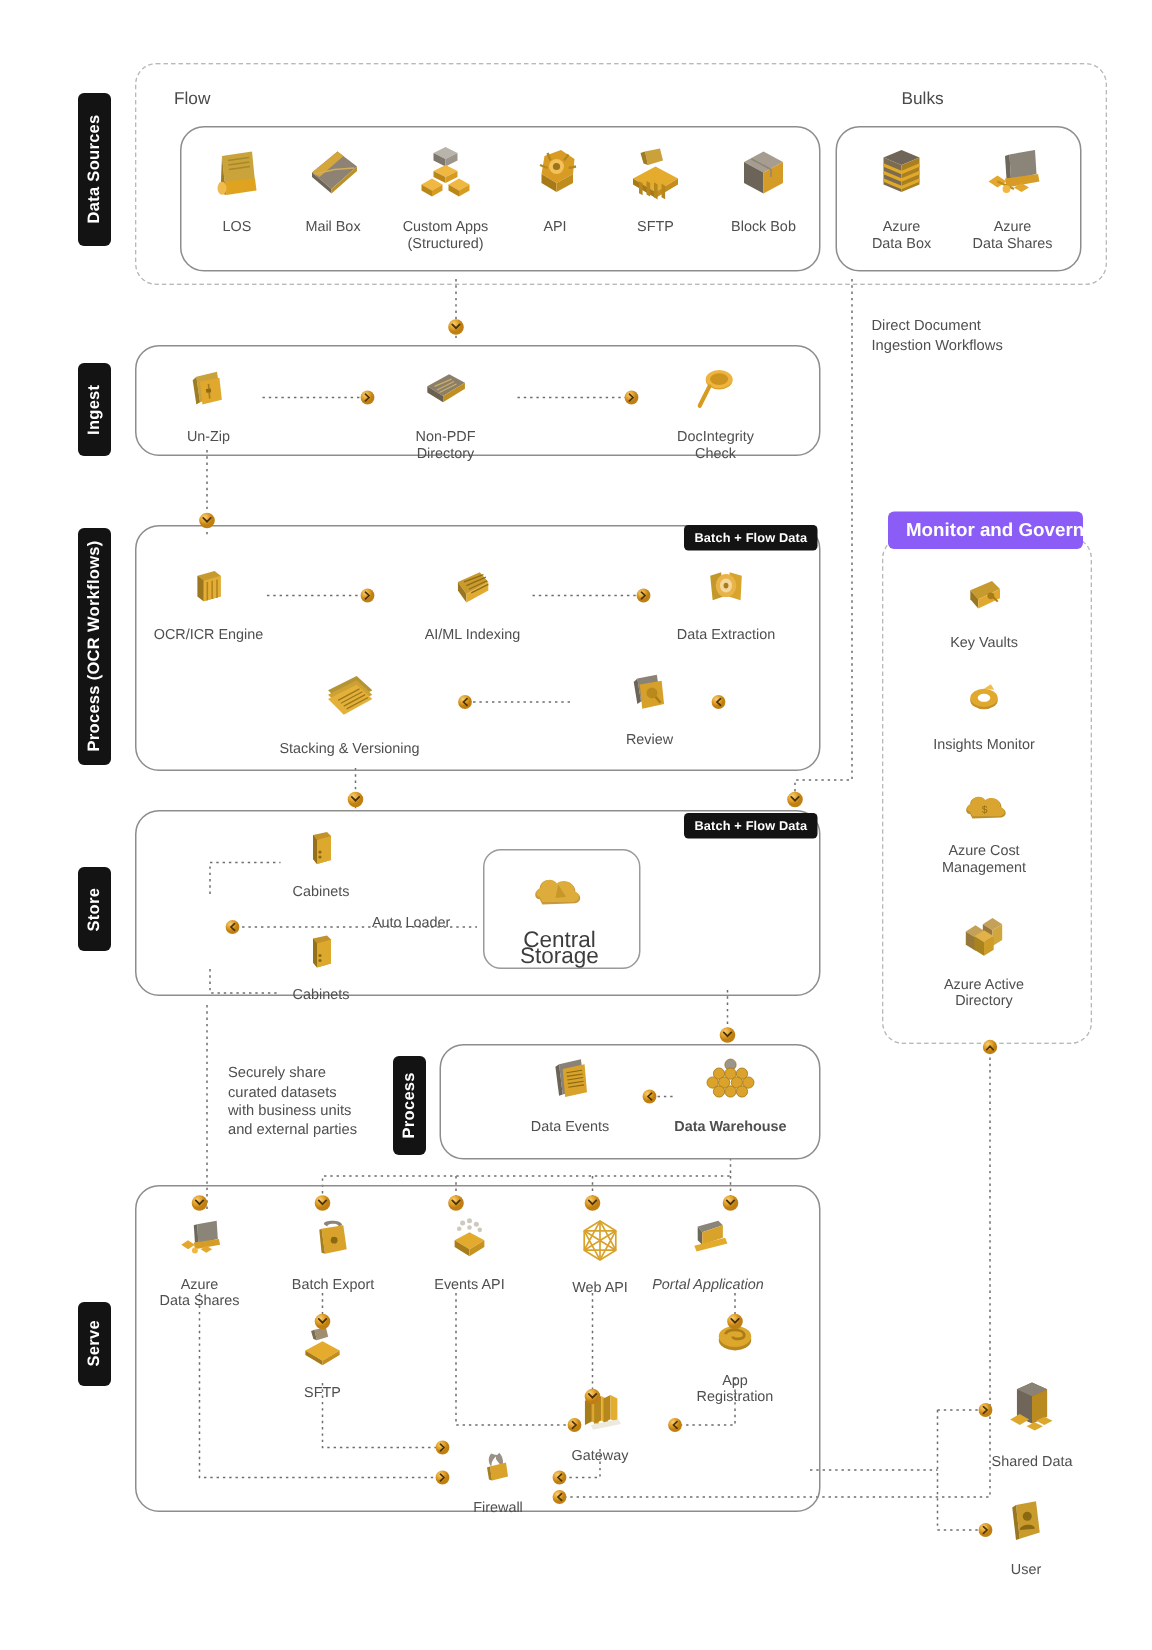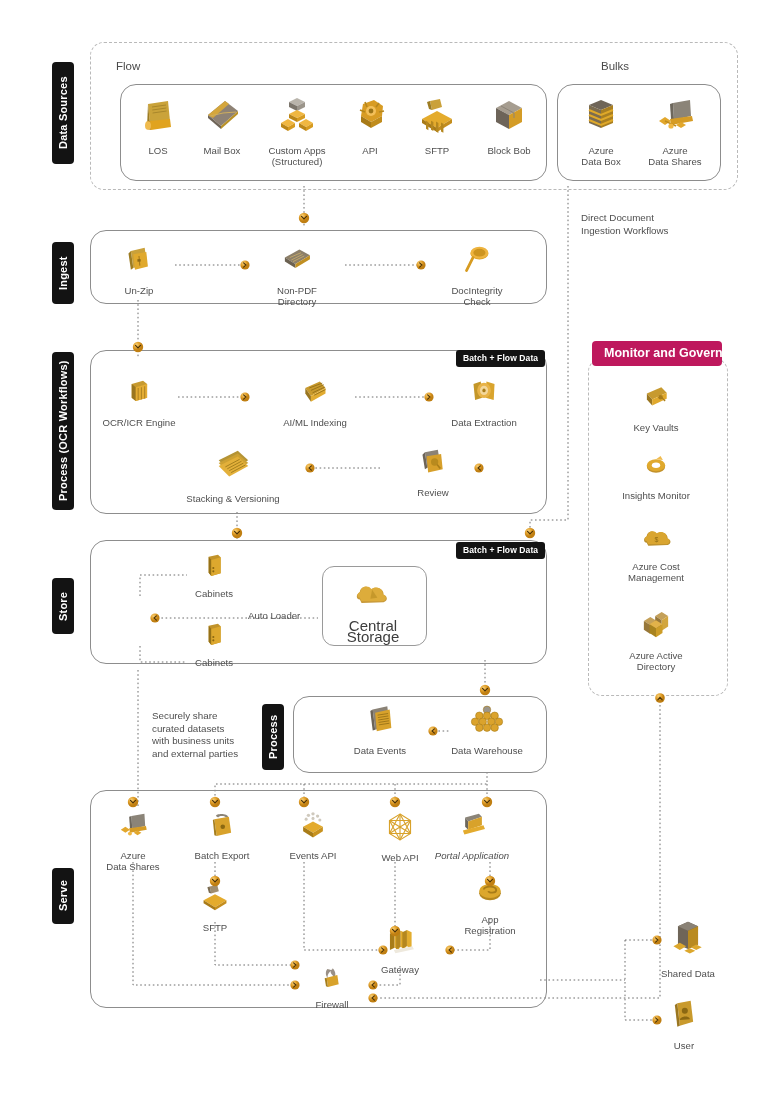"Monitor and Govern" .paneltitle { background: #be185d -> #8b5cf6 }
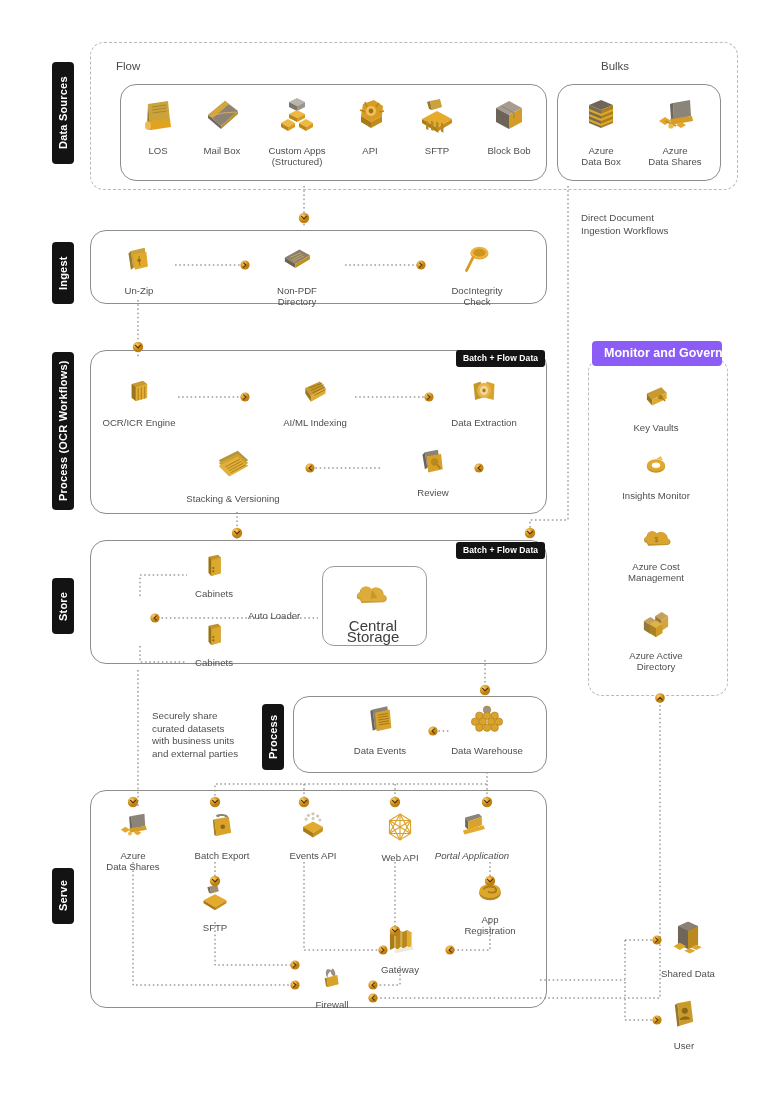"Data Warehouse" div.node { font-weight: none -> bold }
